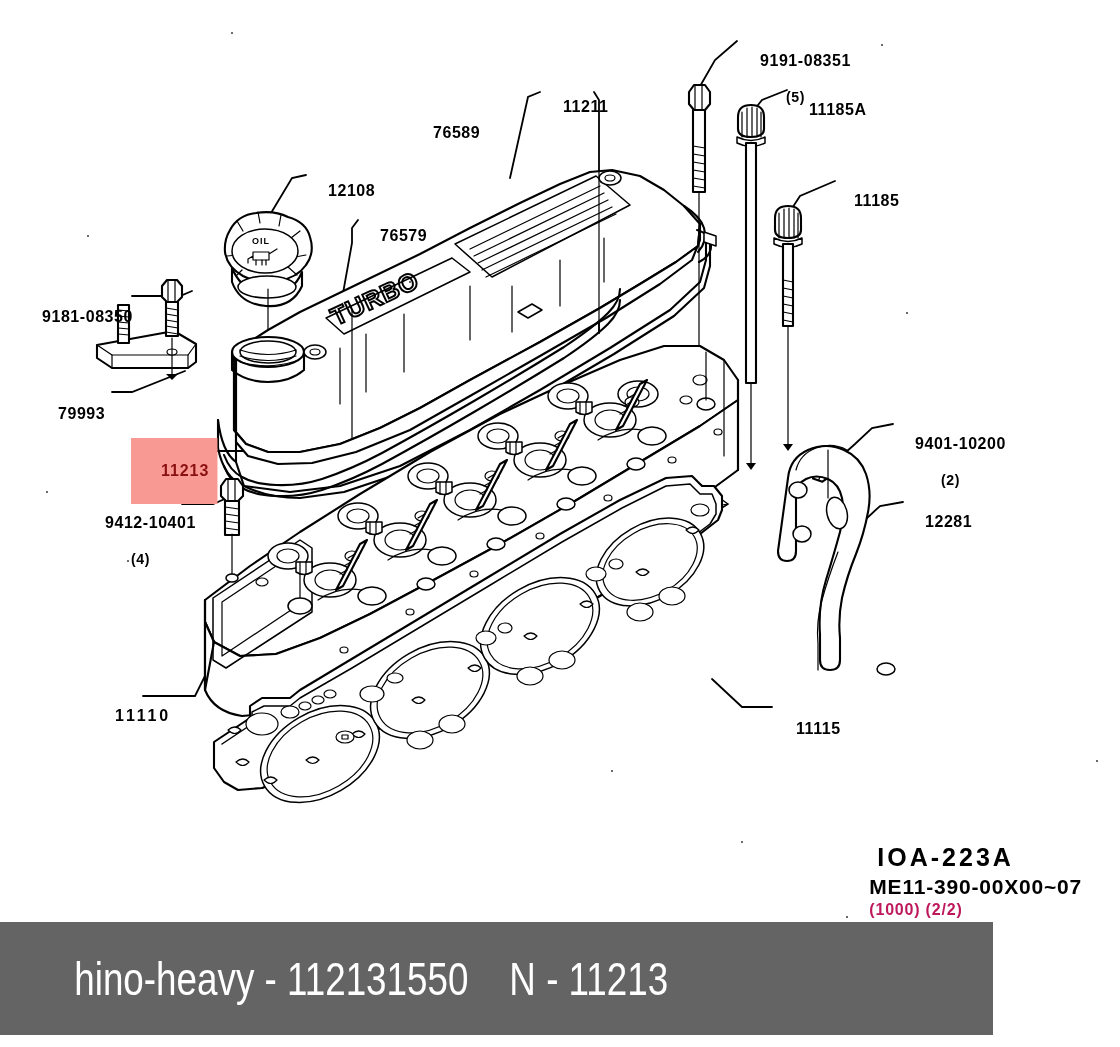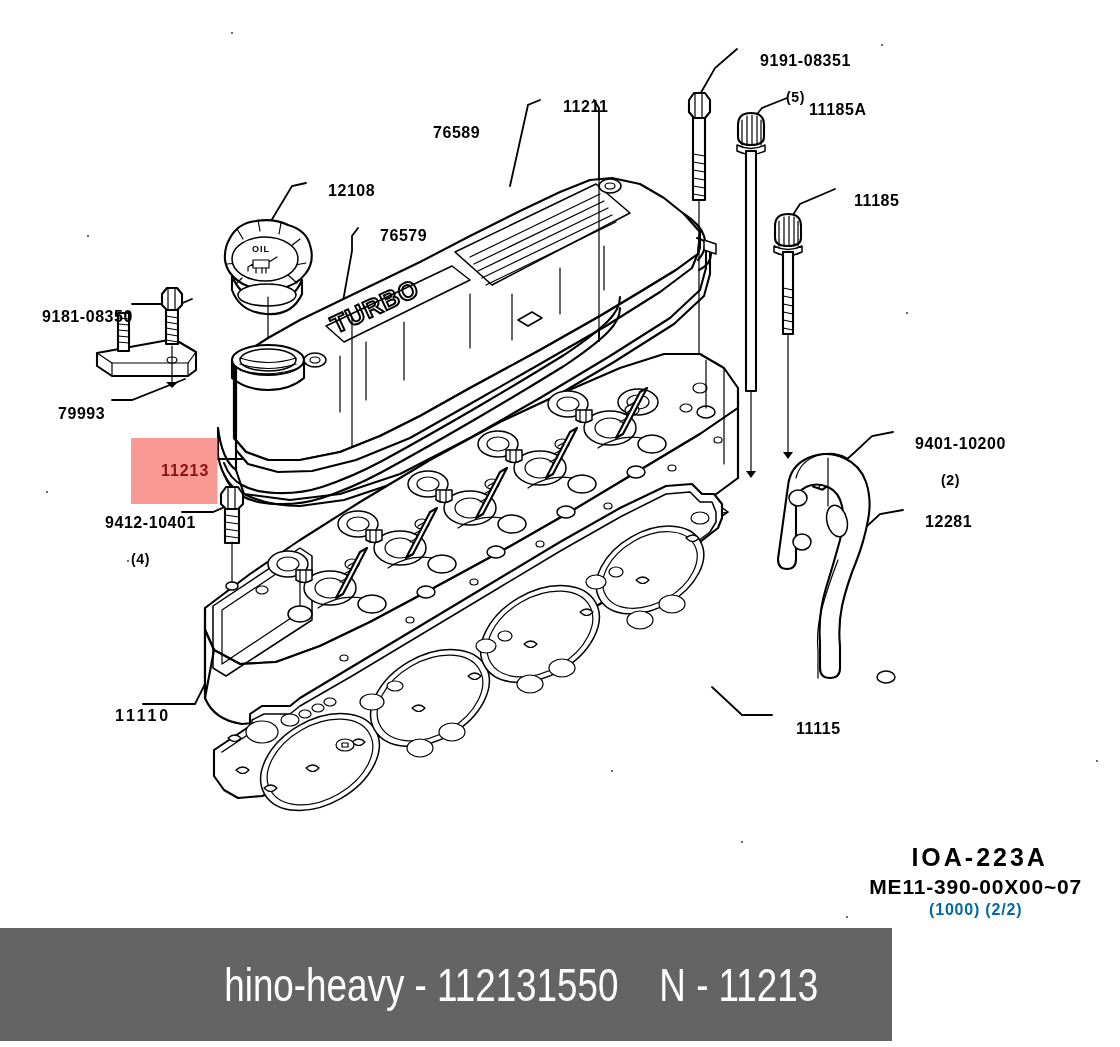"OIL" #drawing { top: 8px -> 0 }
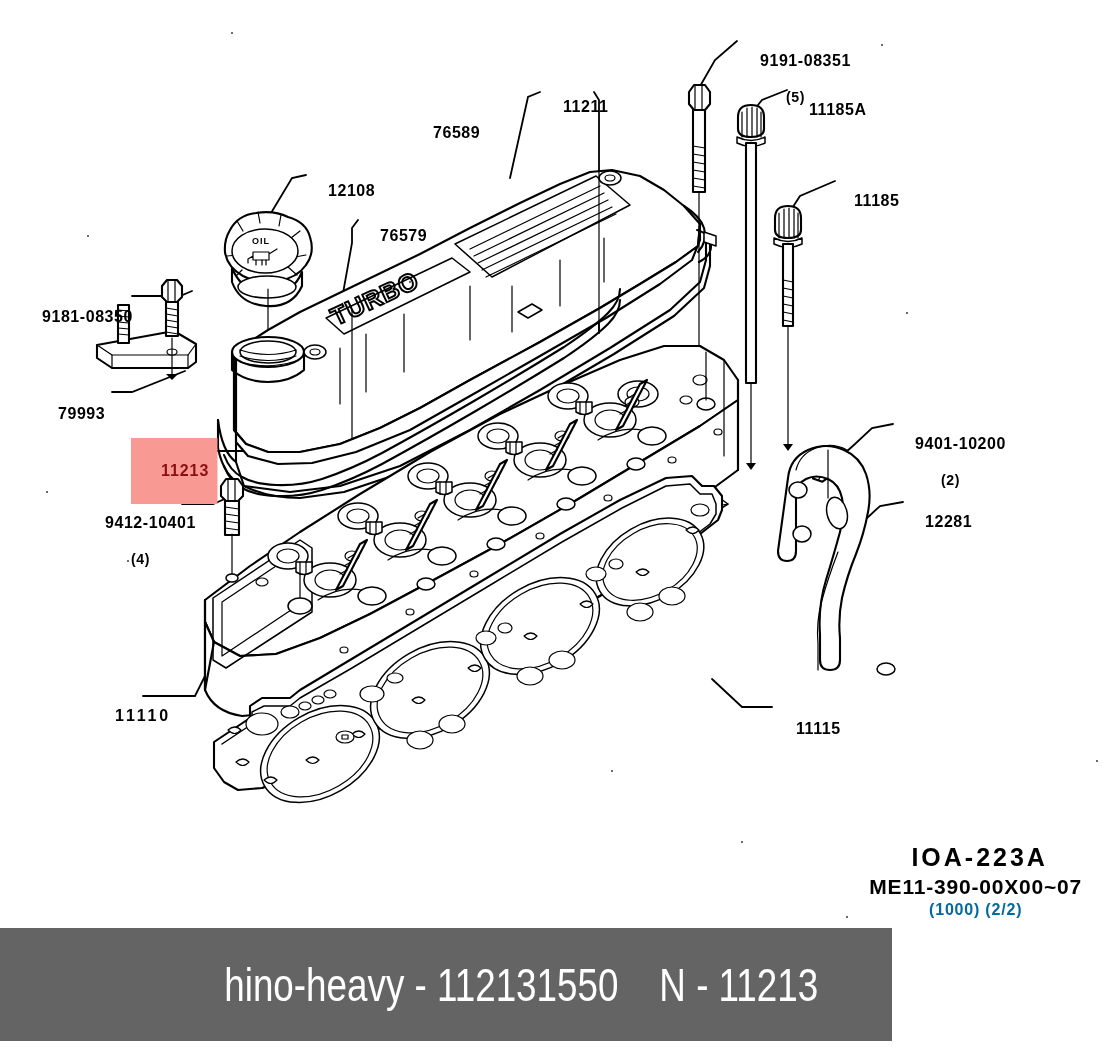"IOA-223A" #codeblock { text-align: center -> left }
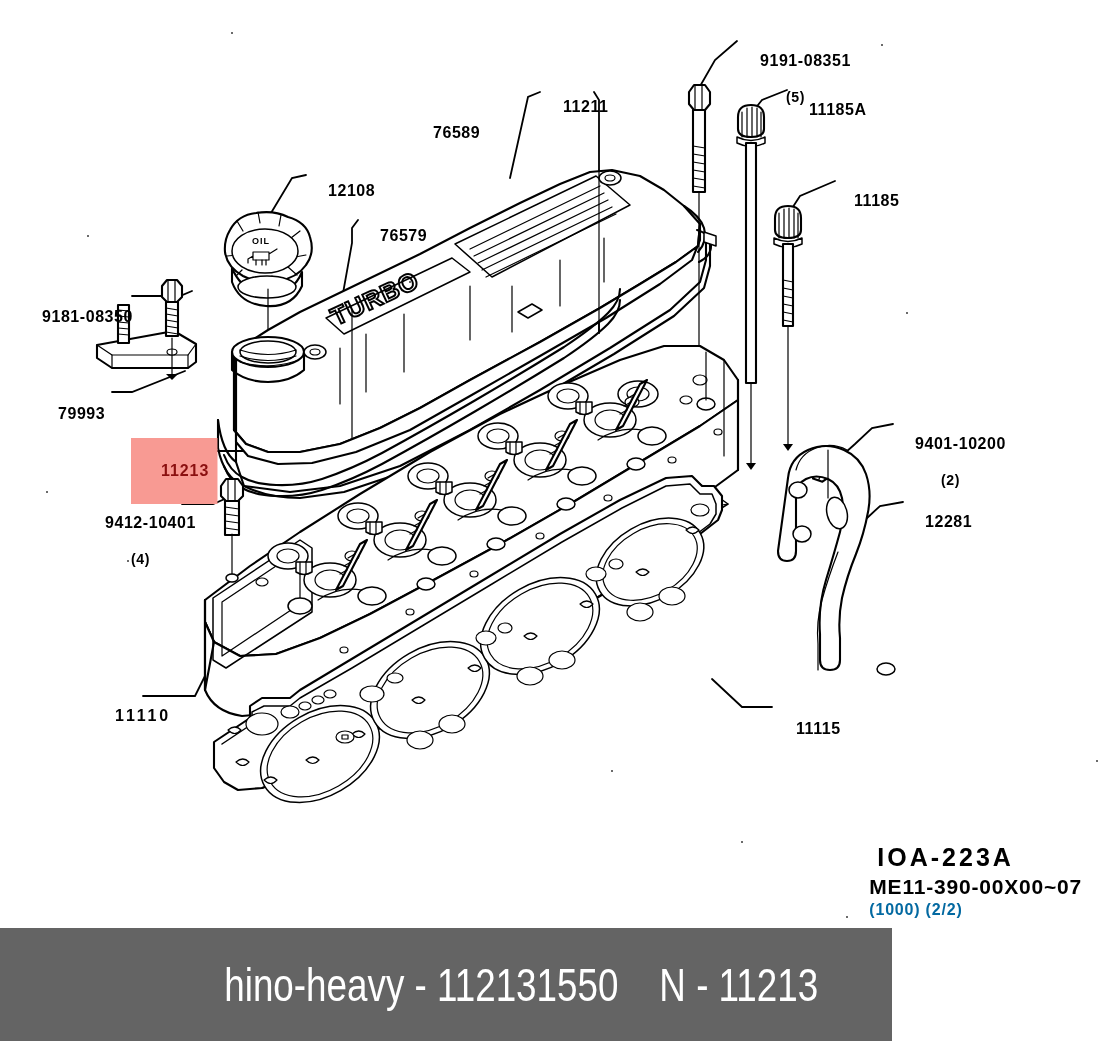"(1000) (2/2)" #codeblock .code-sub2 { color: #0369a1 -> #be185d }
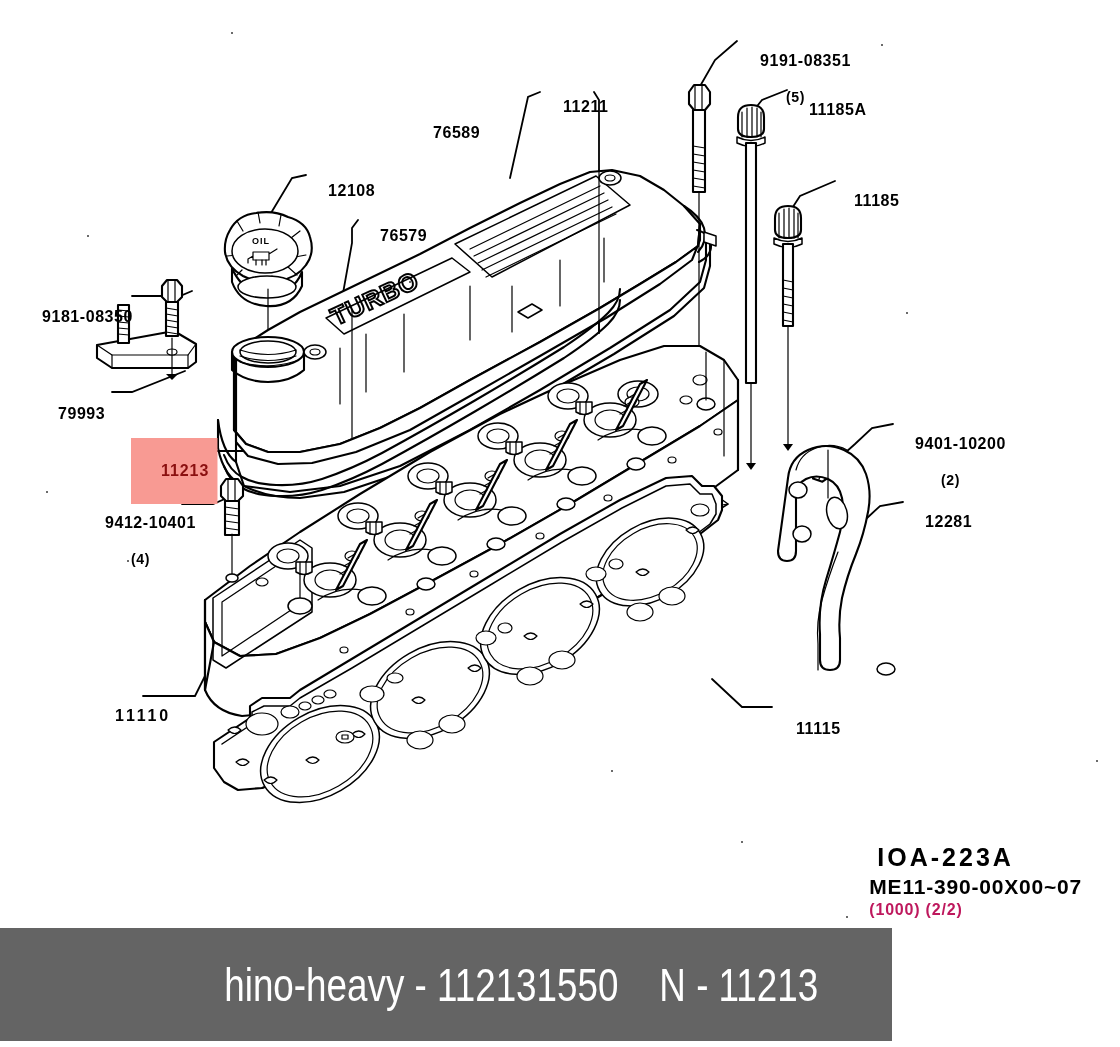"hino-heavy - 112131550 N -" #footer { bottom: 6px -> 12px; justify-content: flex-end -> flex-start; width: 892px -> 993px }
